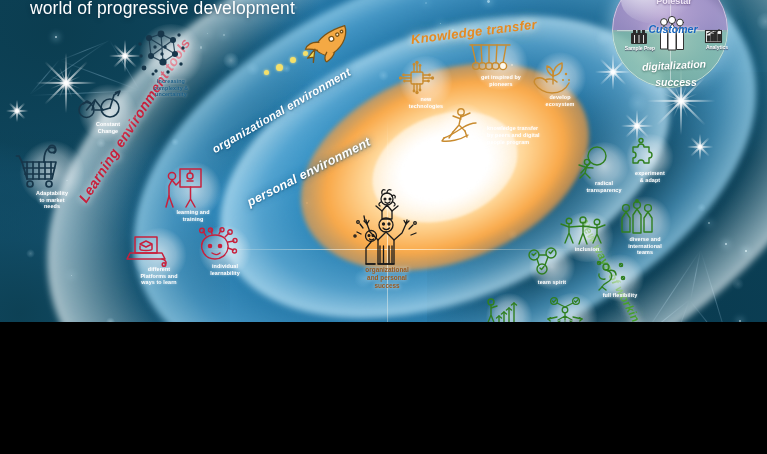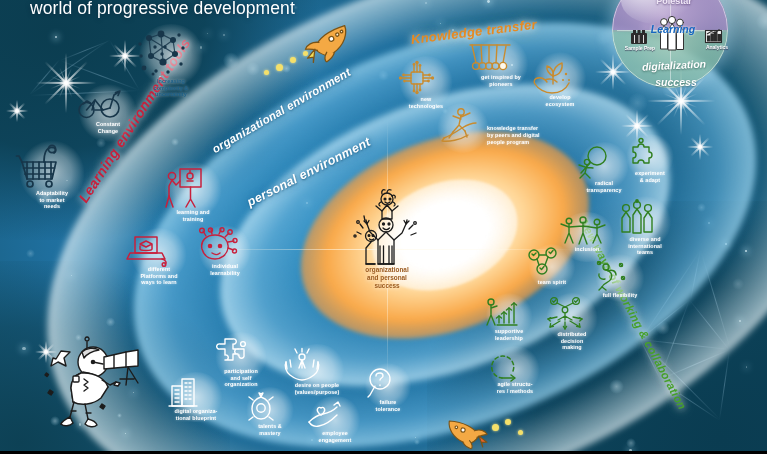"world of progressive development" #stage { height: 451px -> 322px }
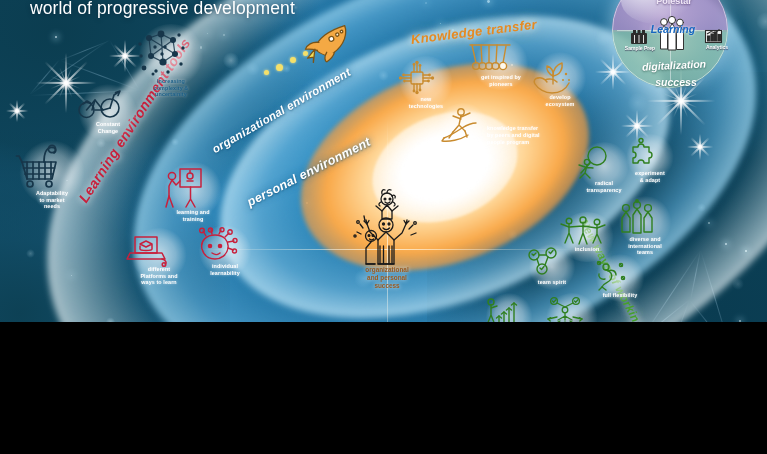"Learning" div.bub-label { text: Learning -> Customer }
